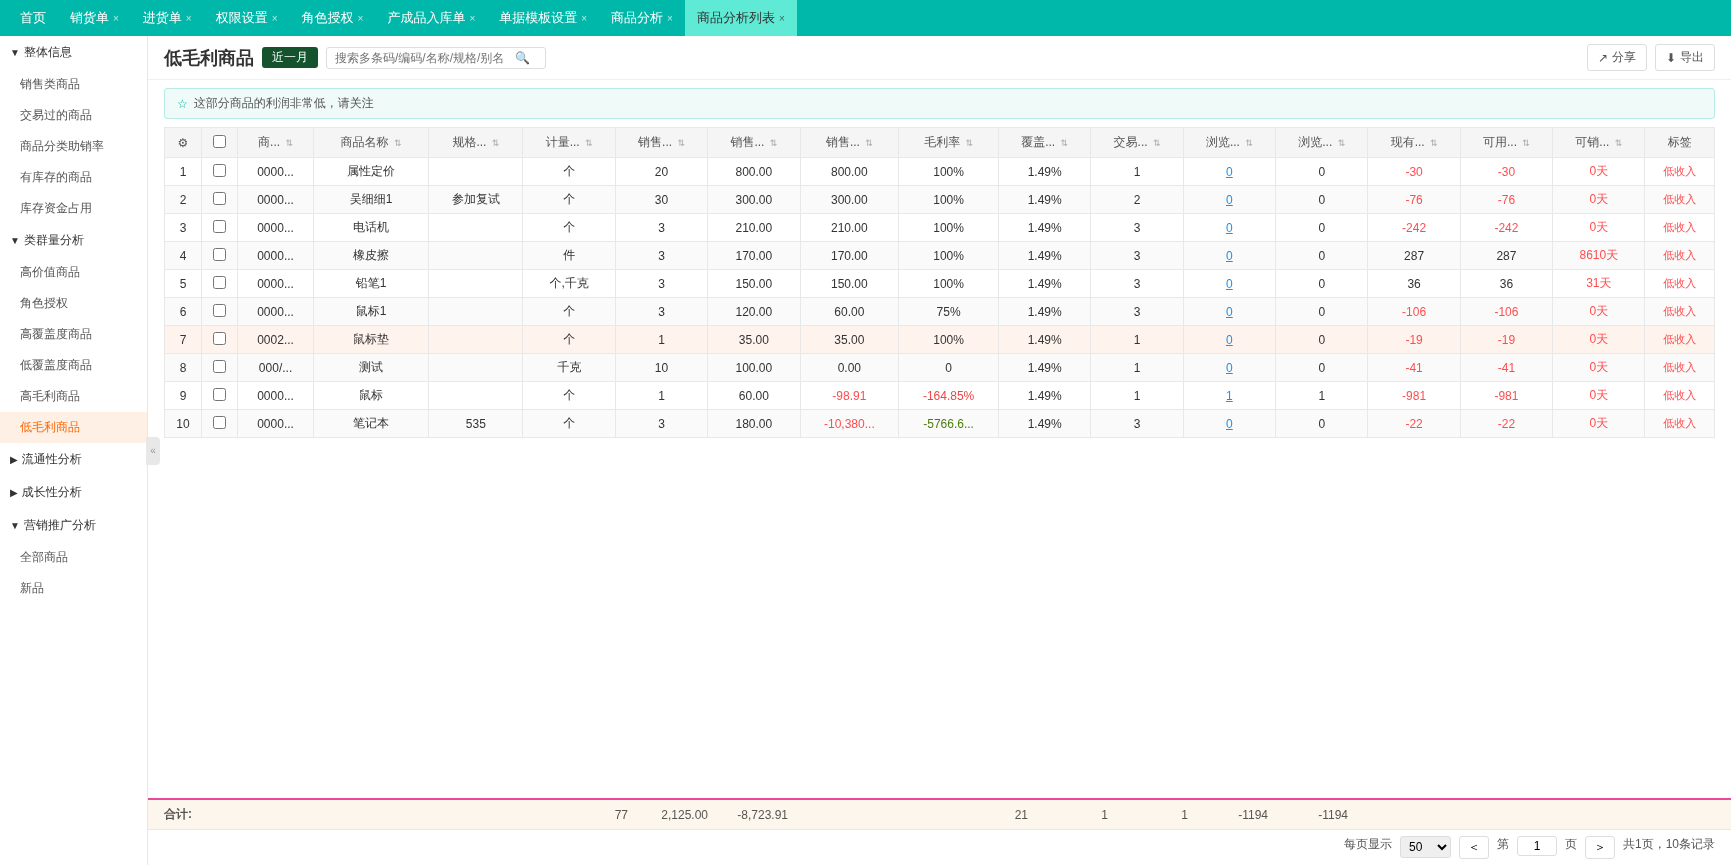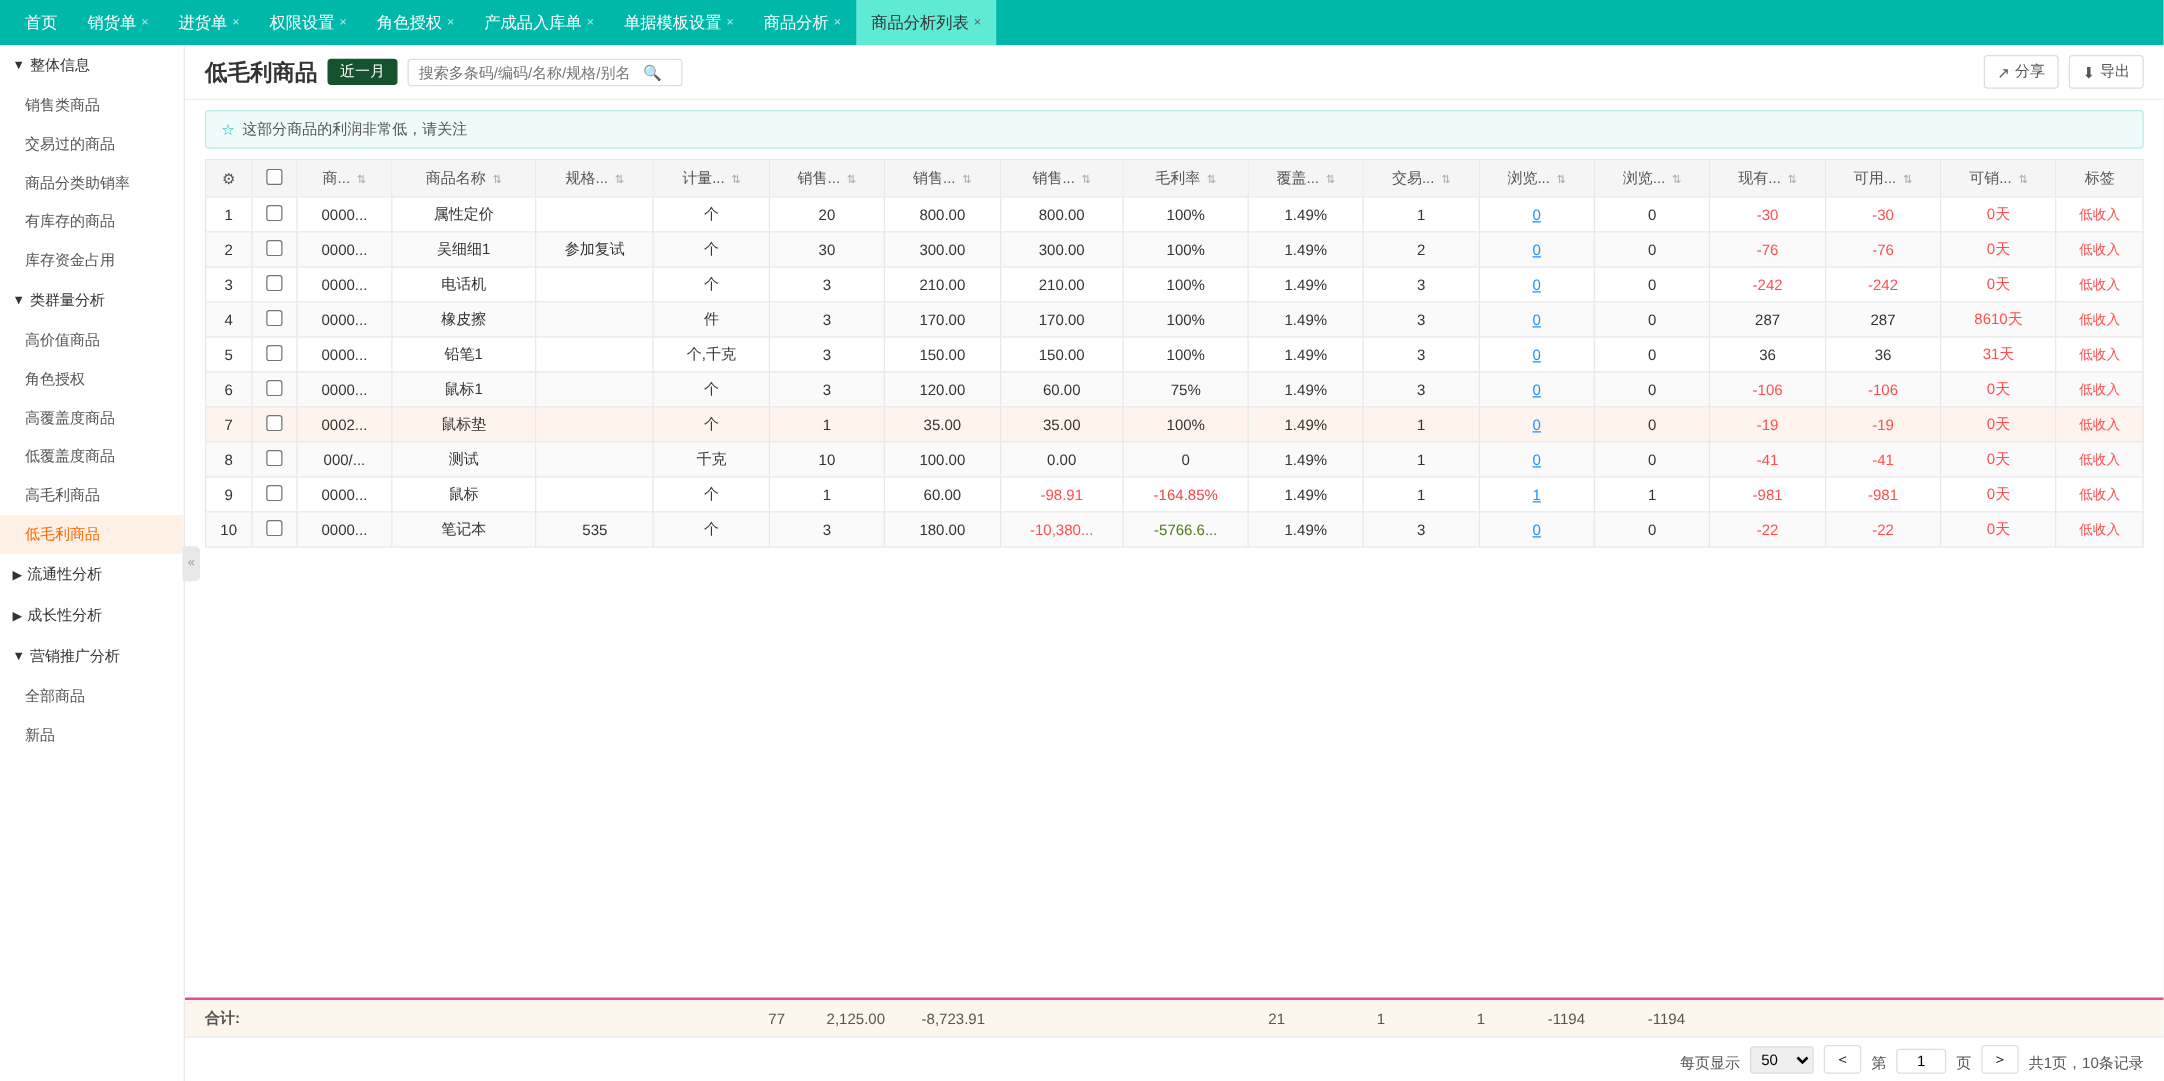"每页显示" .pagination-bar { align-items: flex-end -> flex-start }
